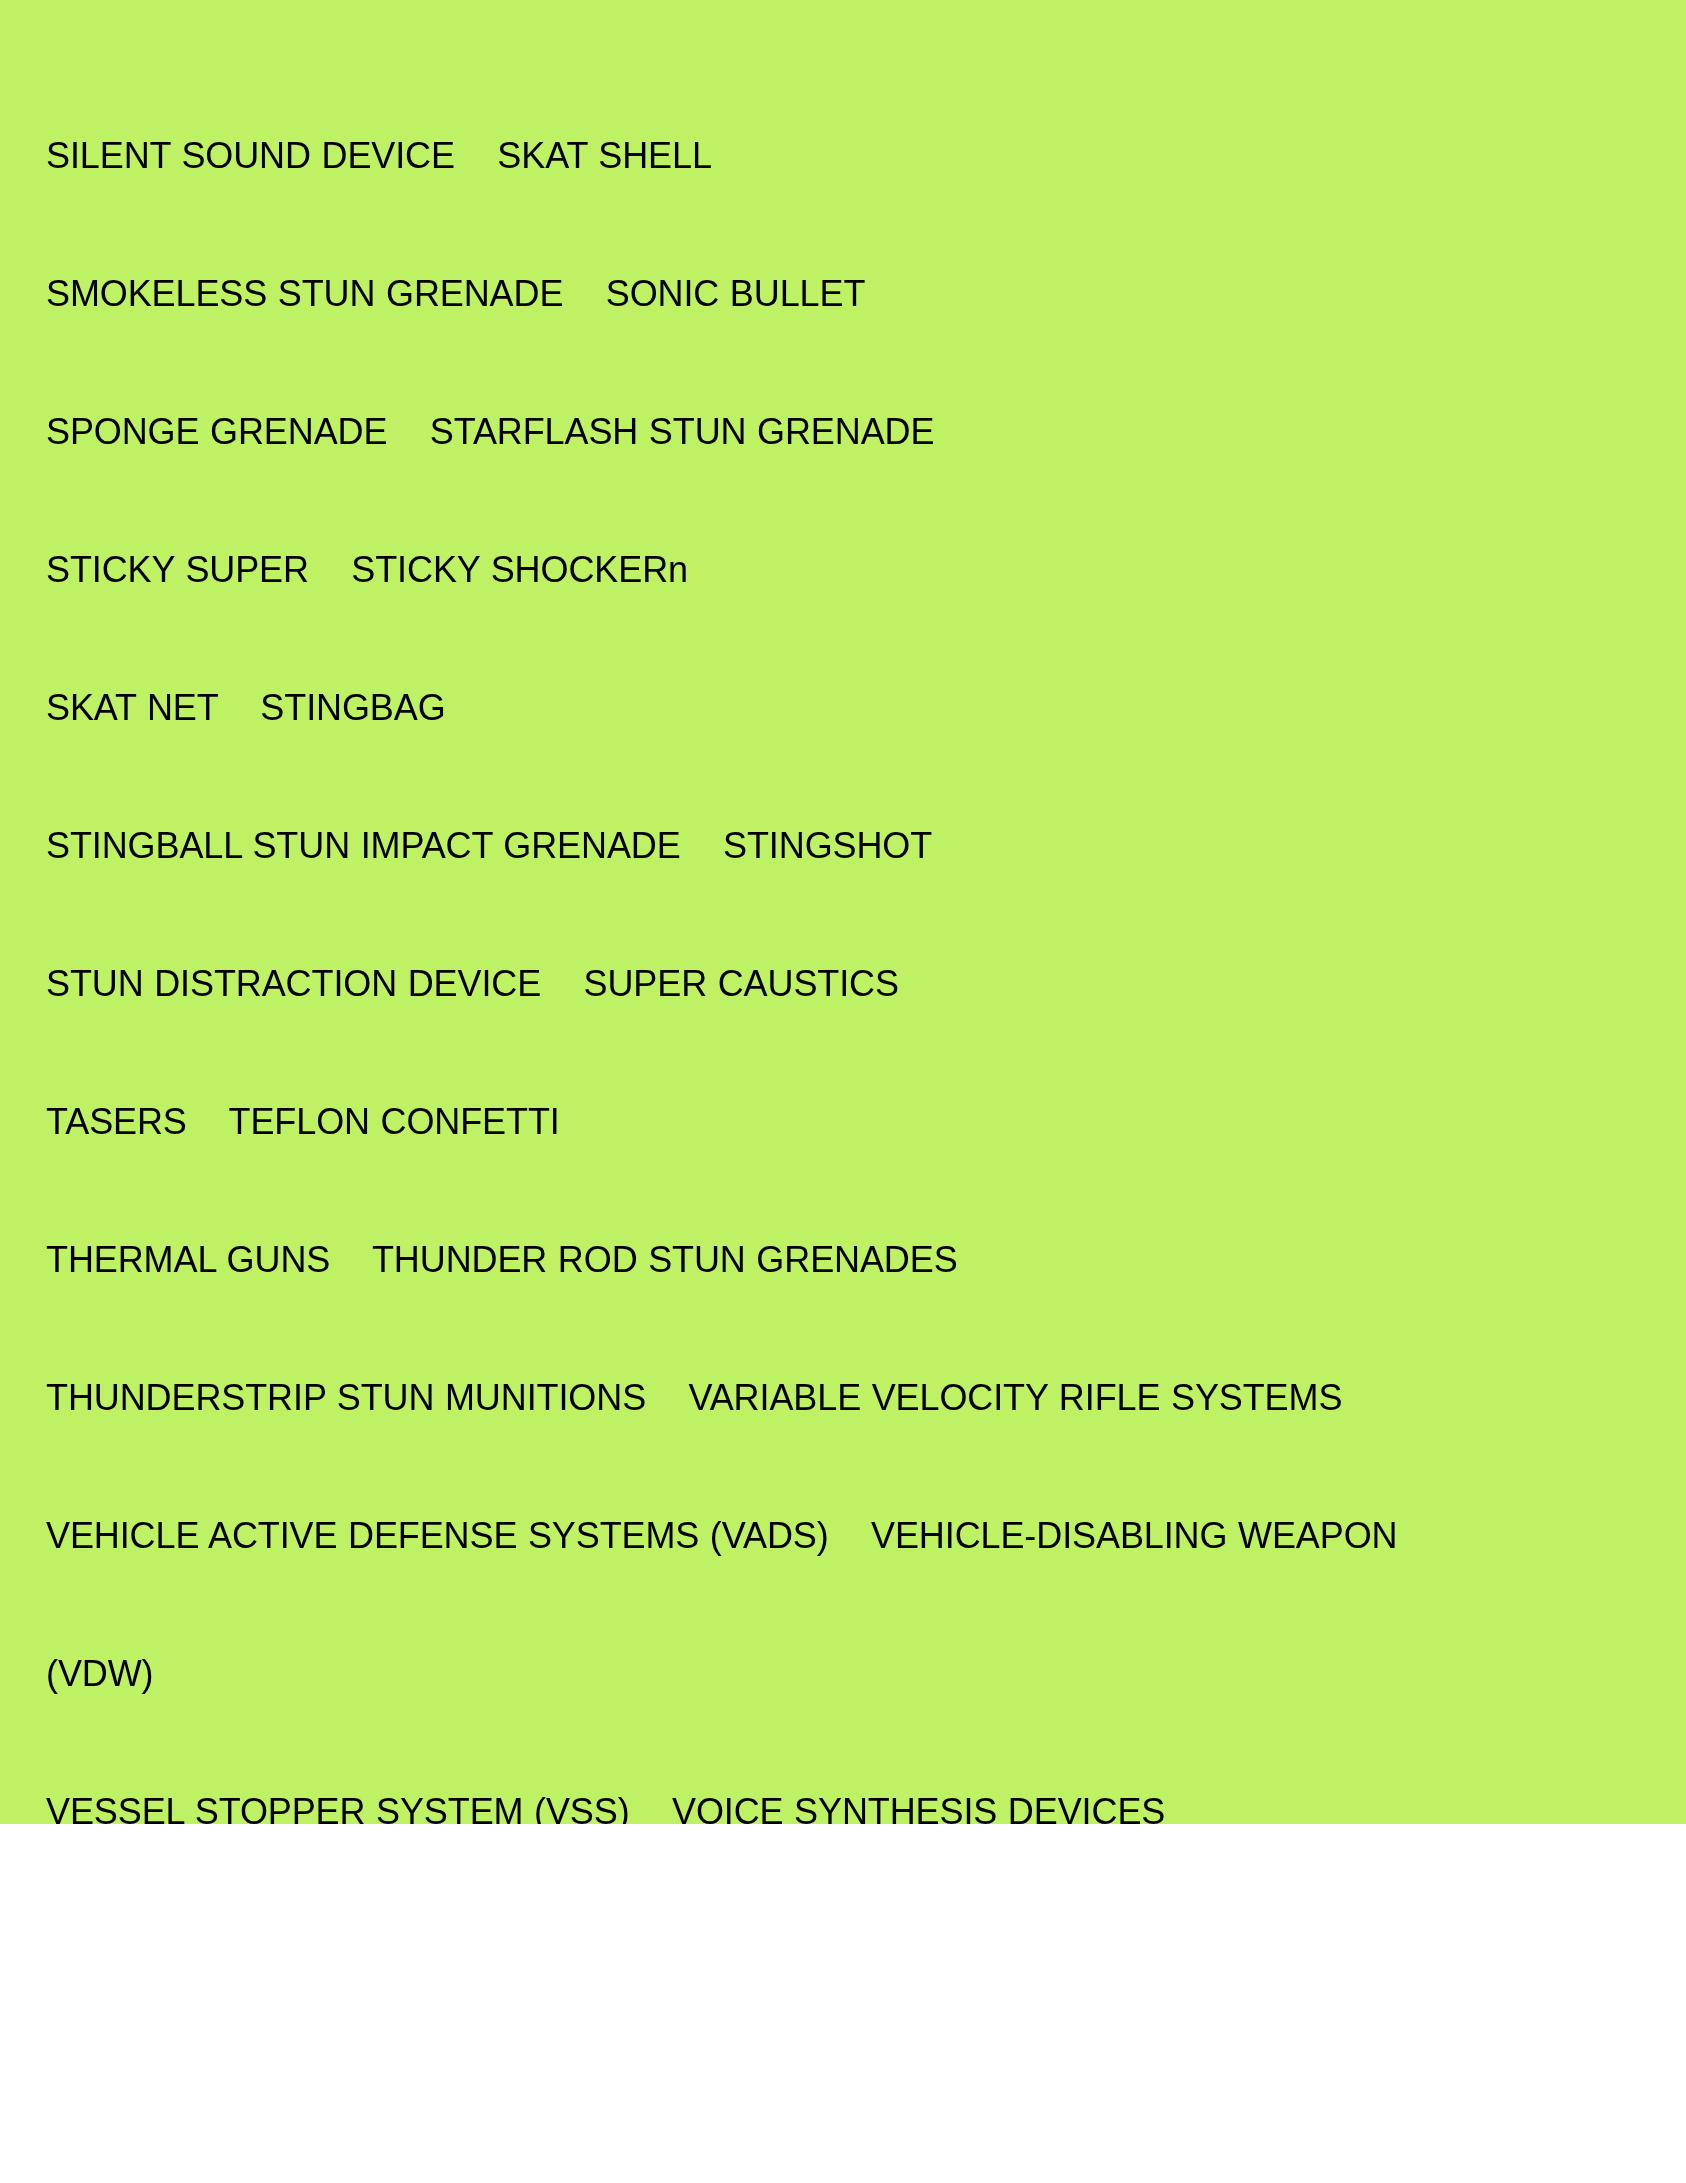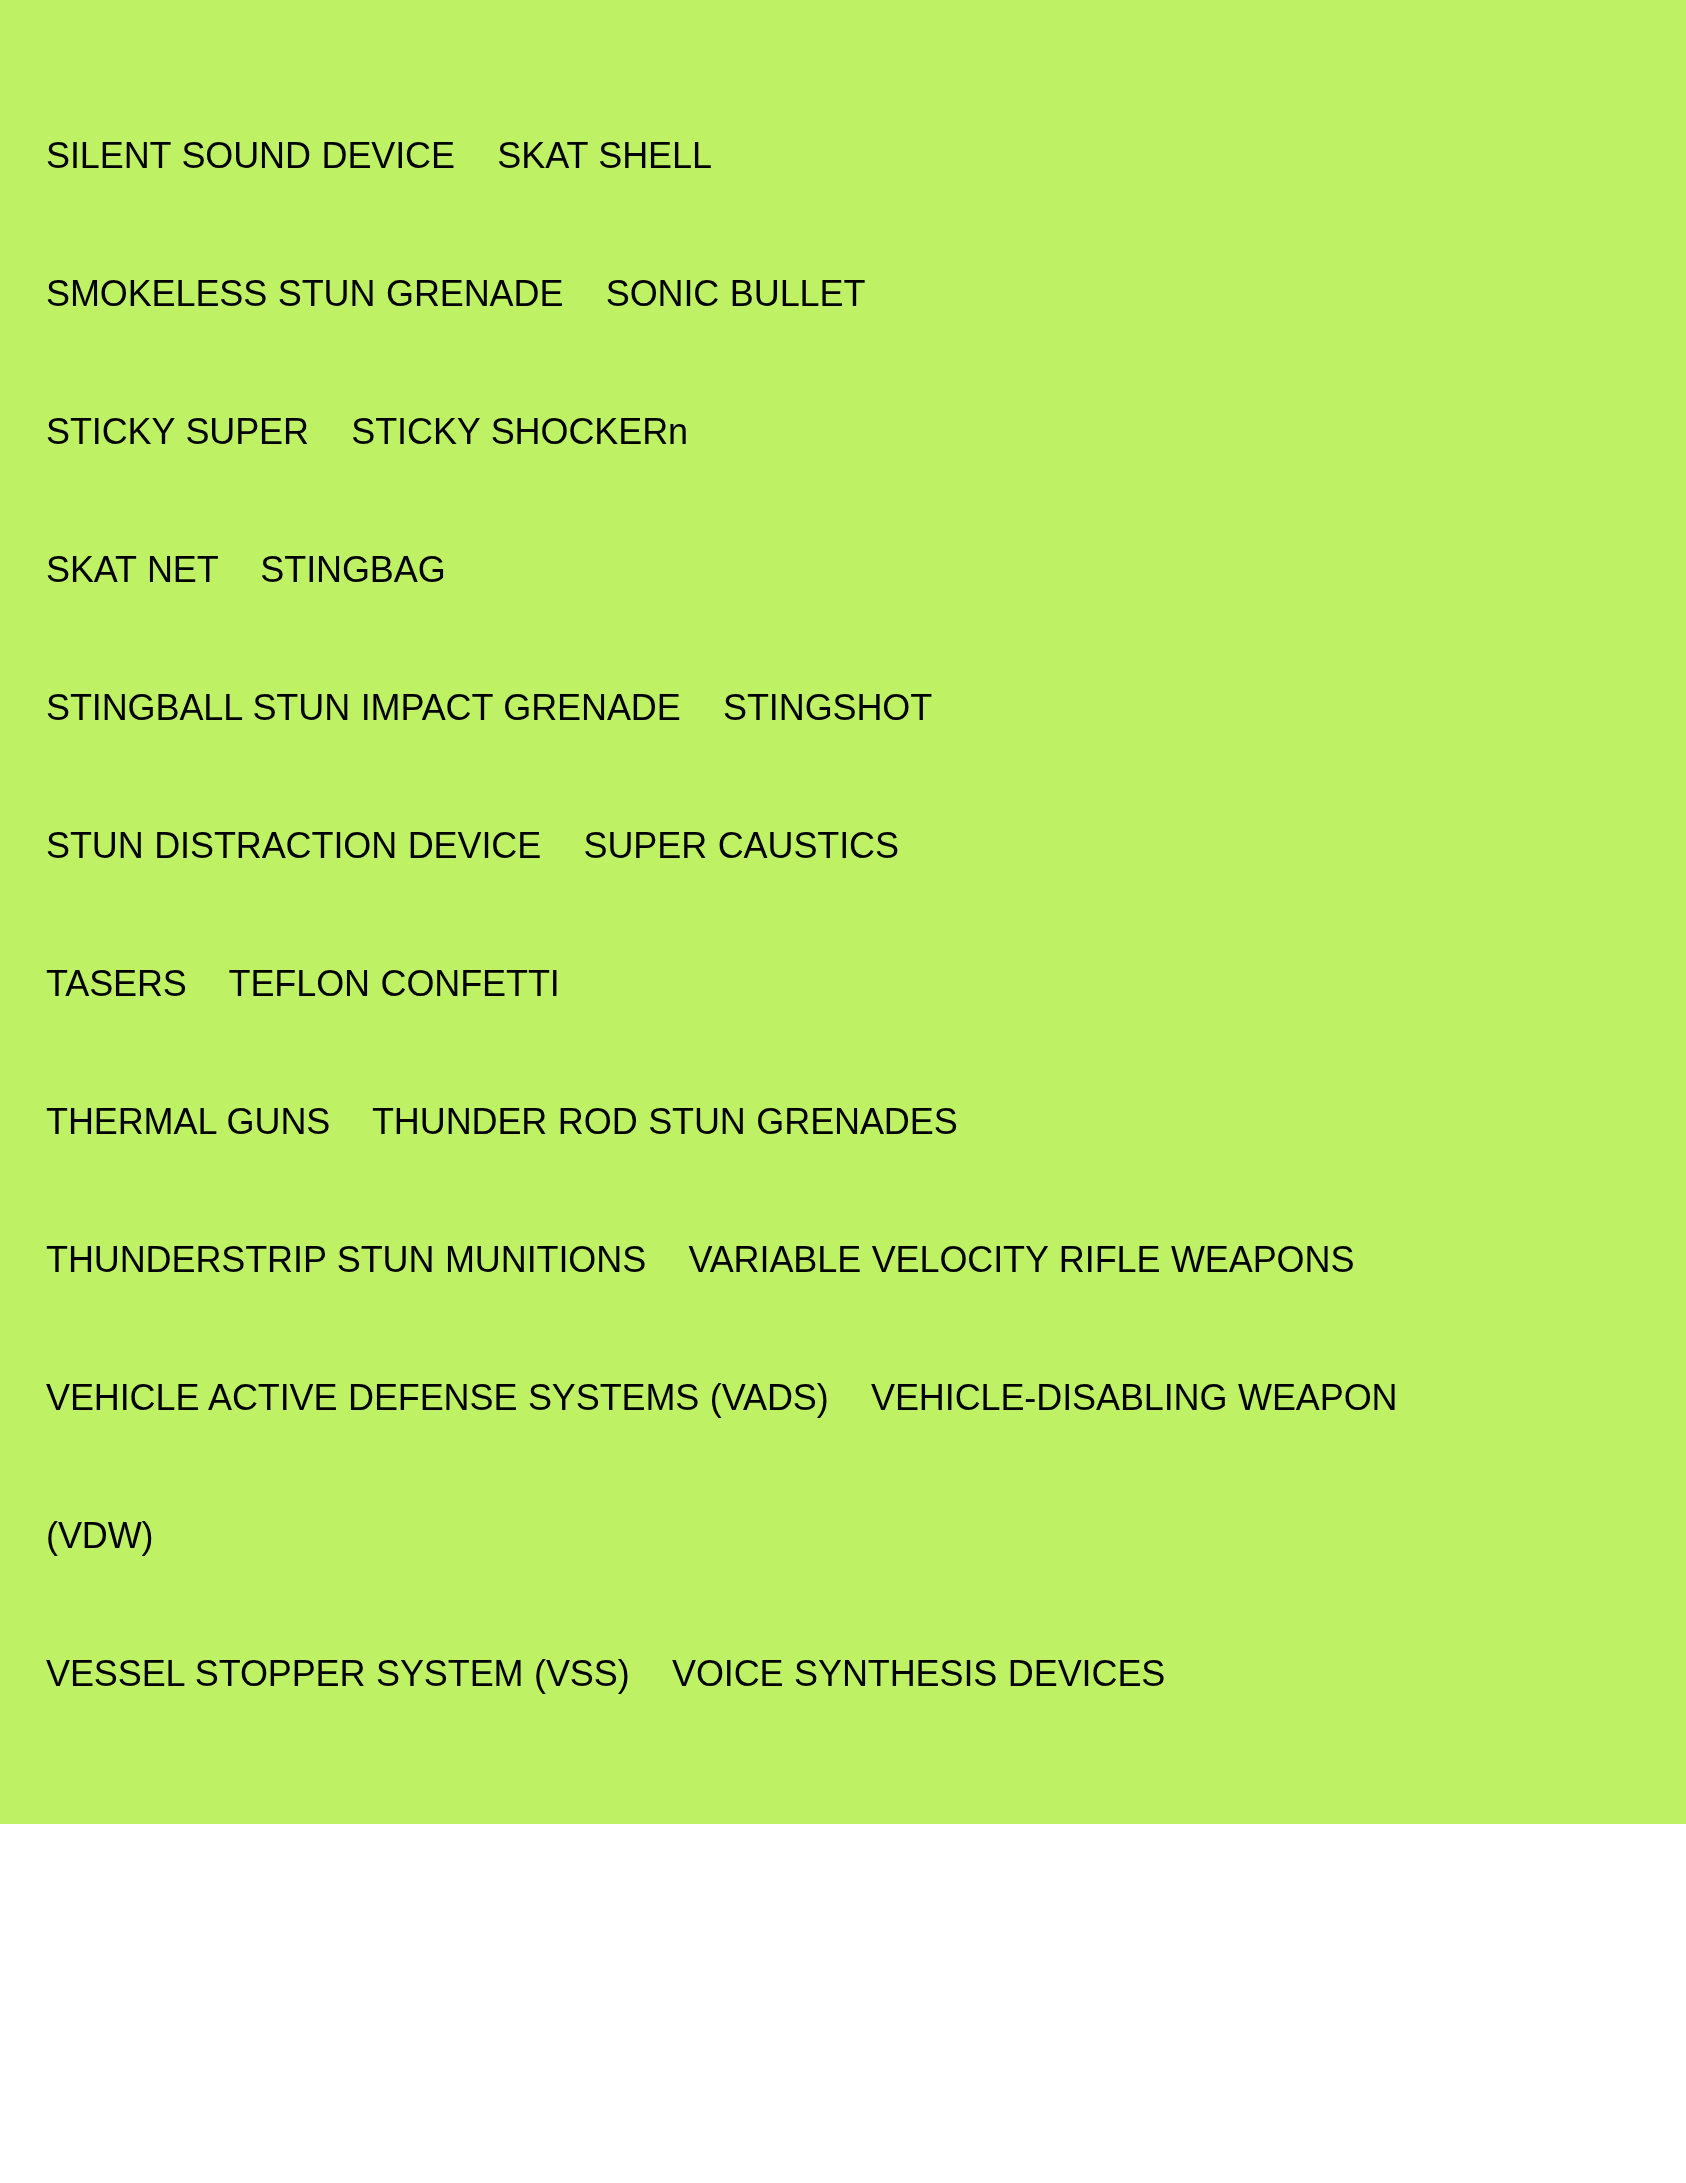"SPONGE GRENADE STARFLASH STUN GRENADE" span.ln { html: none -> <span>SPONGE GRENADE STARFLASH STUN GRENADE</span> }
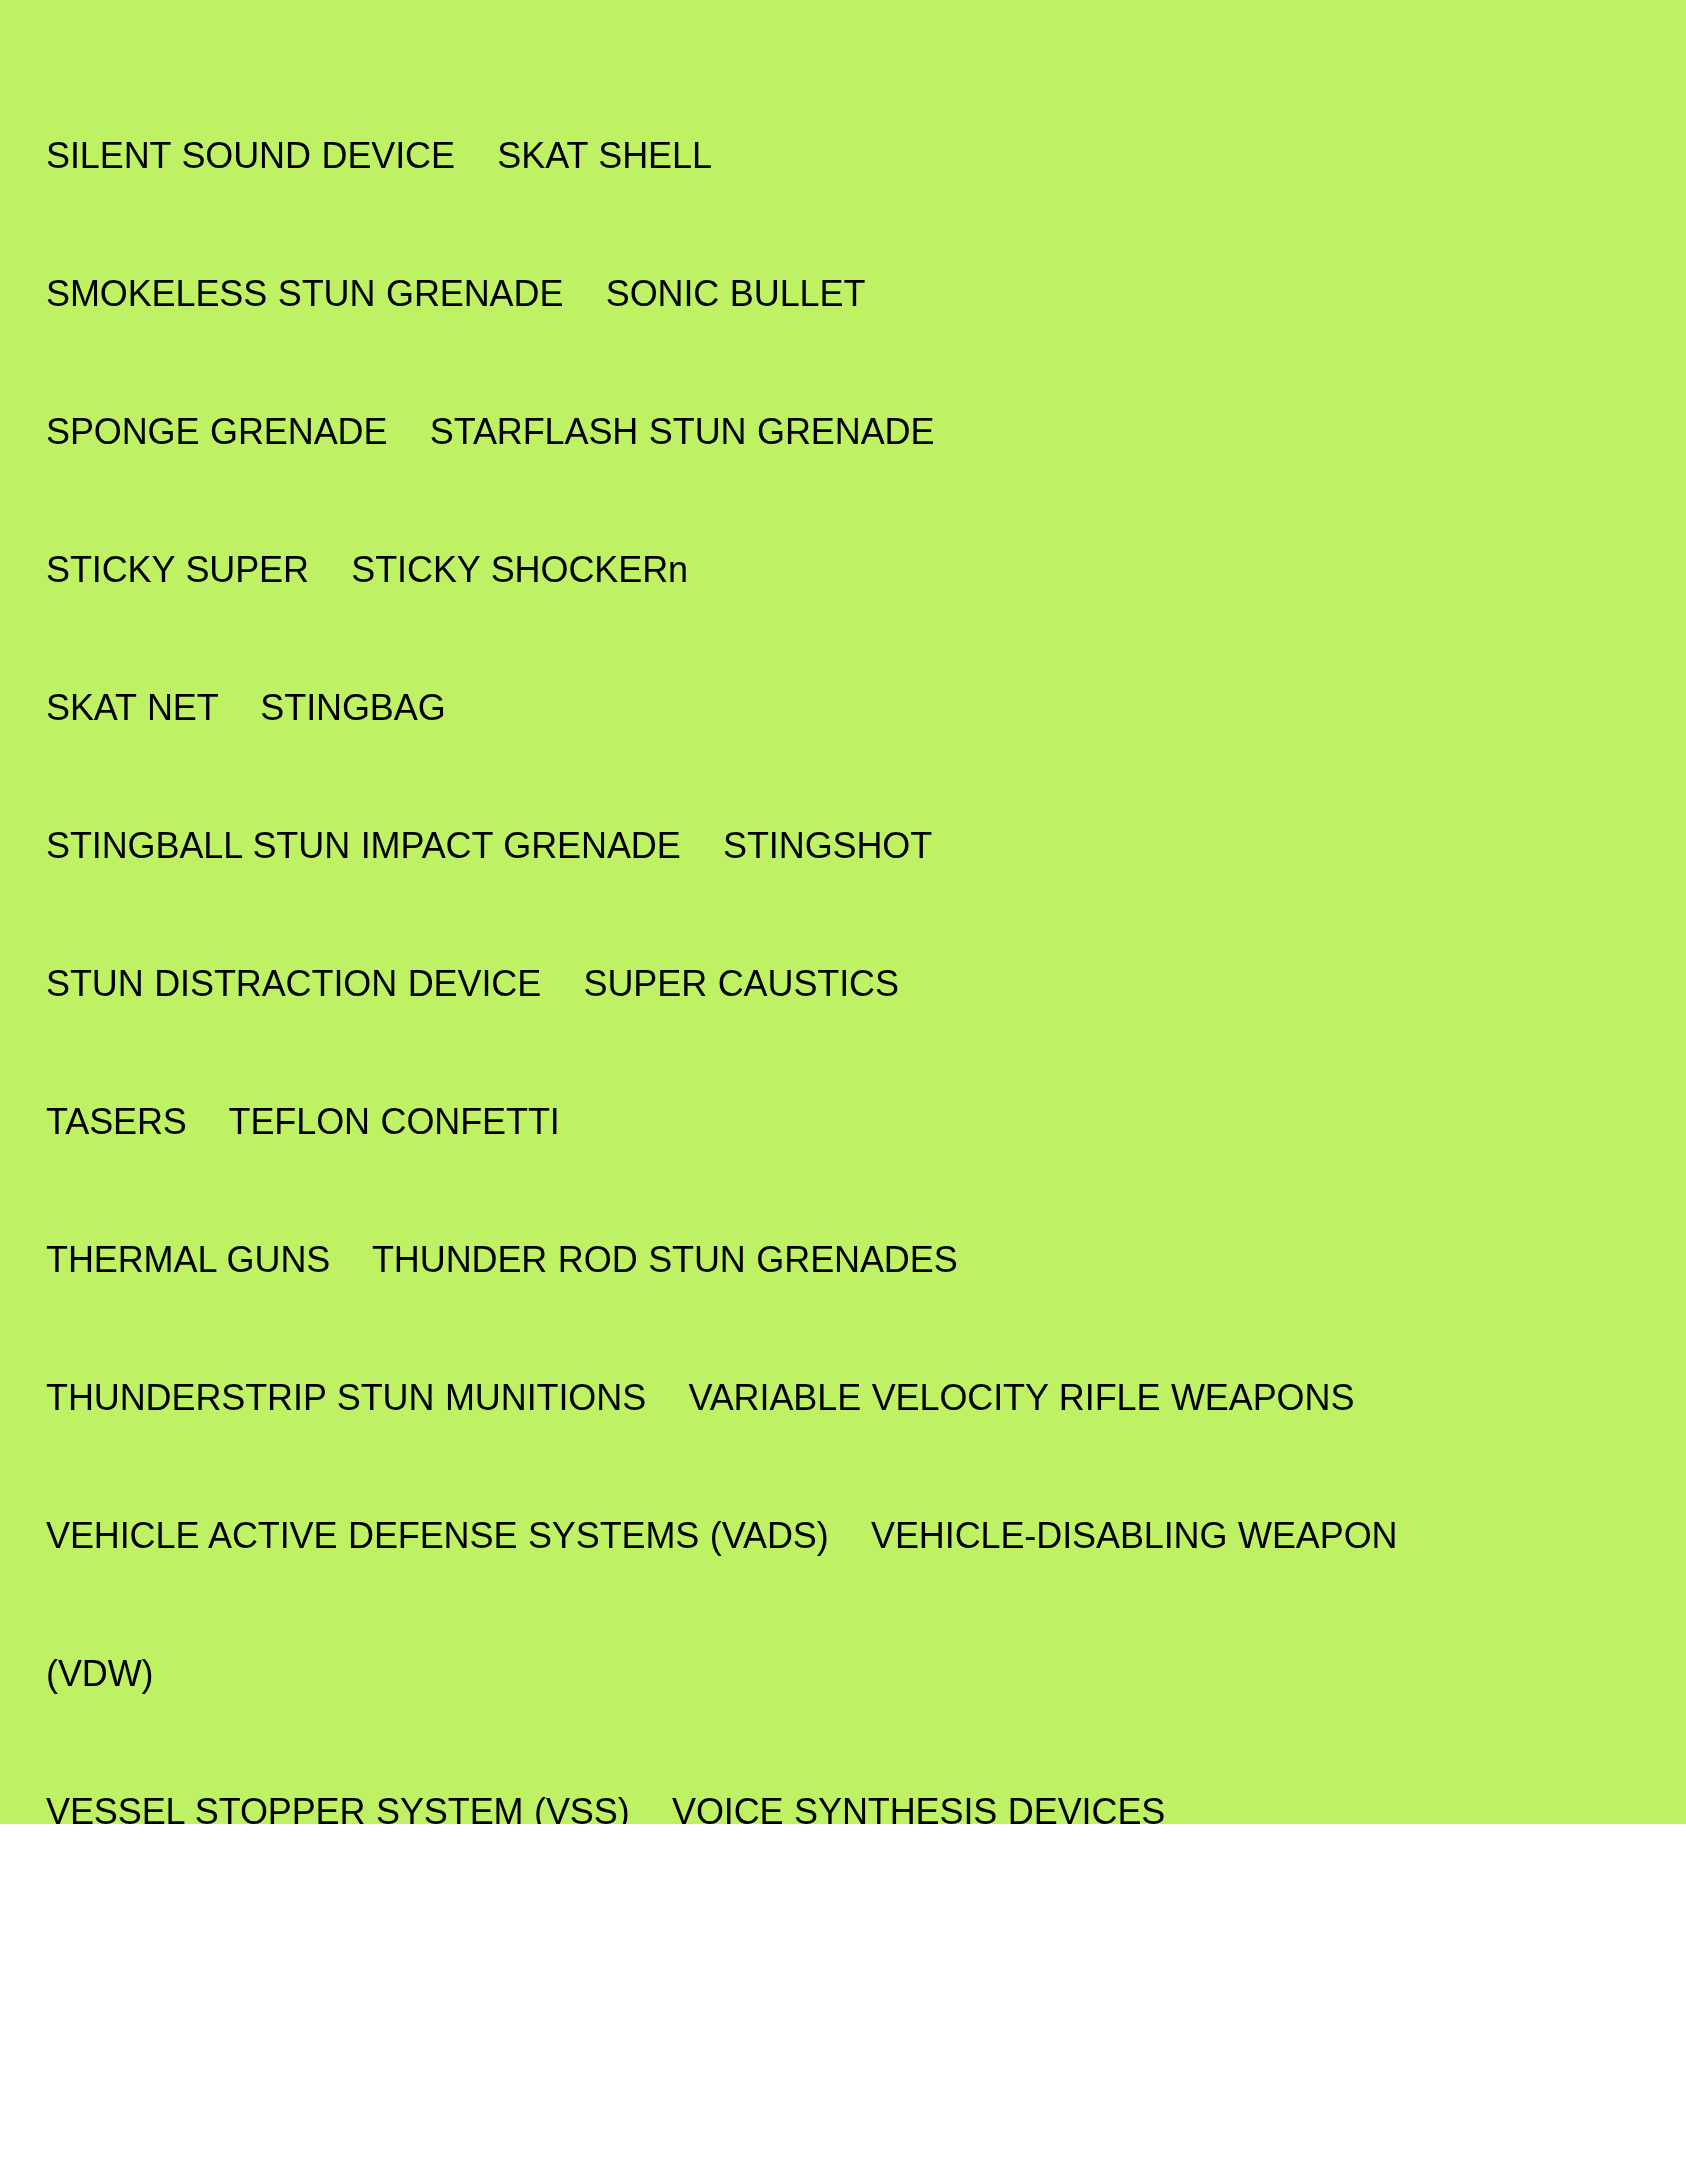"THUNDERSTRIP STUN MUNITIONS VARIABLE" span.ln { text: WEAPONS -> SYSTEMS }
